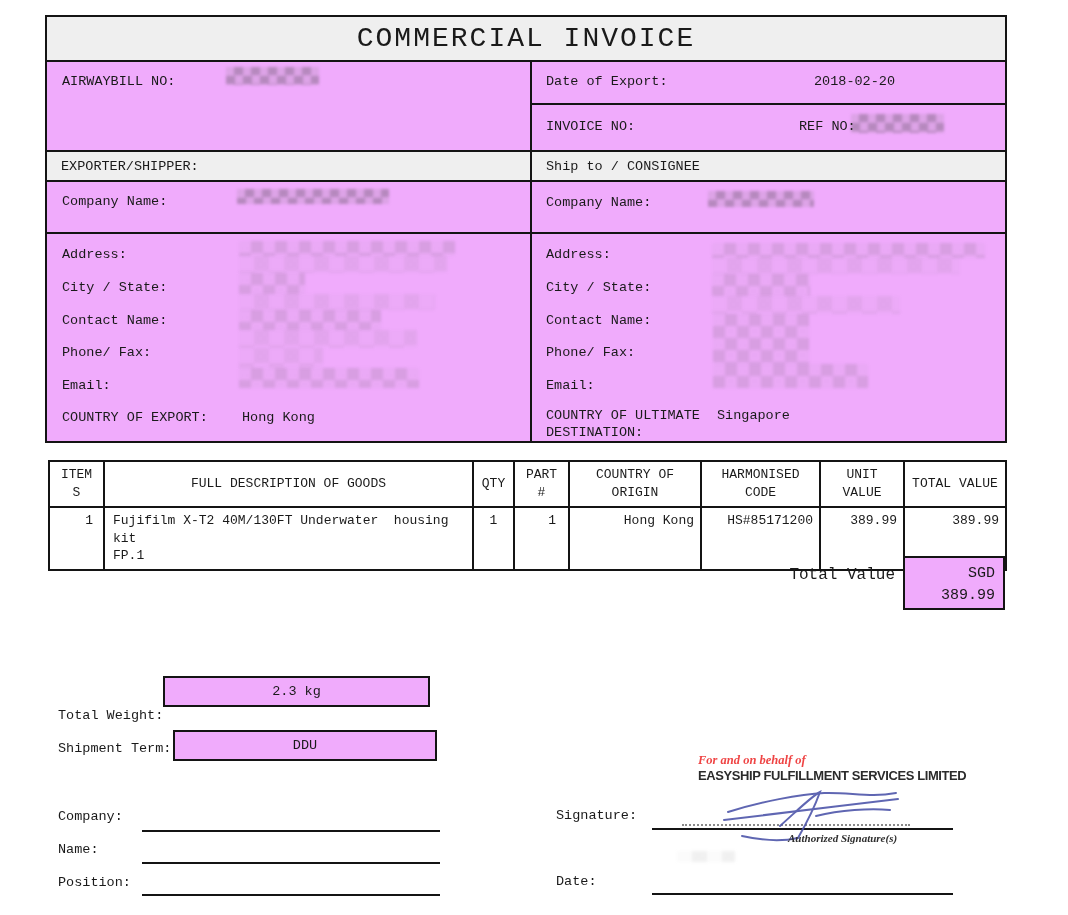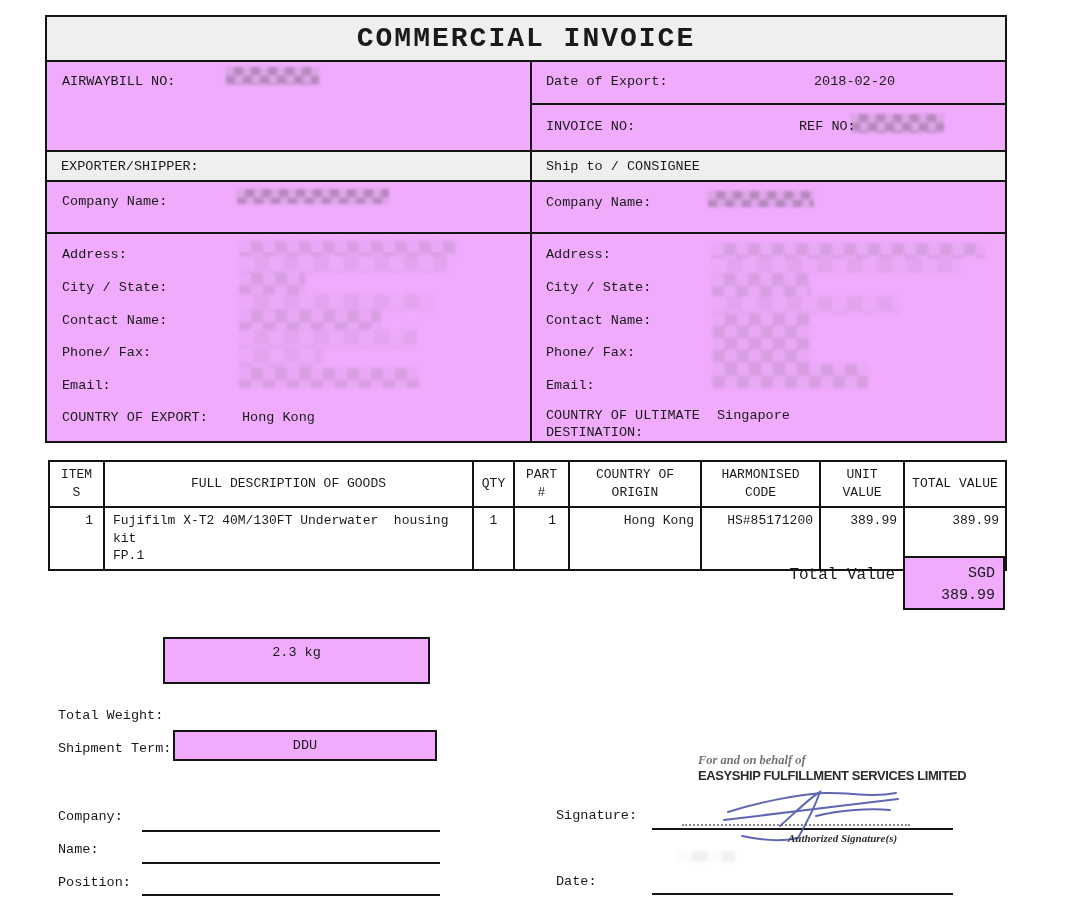"COMMERCIAL INVOICE" .title { font-weight: bold -> normal }
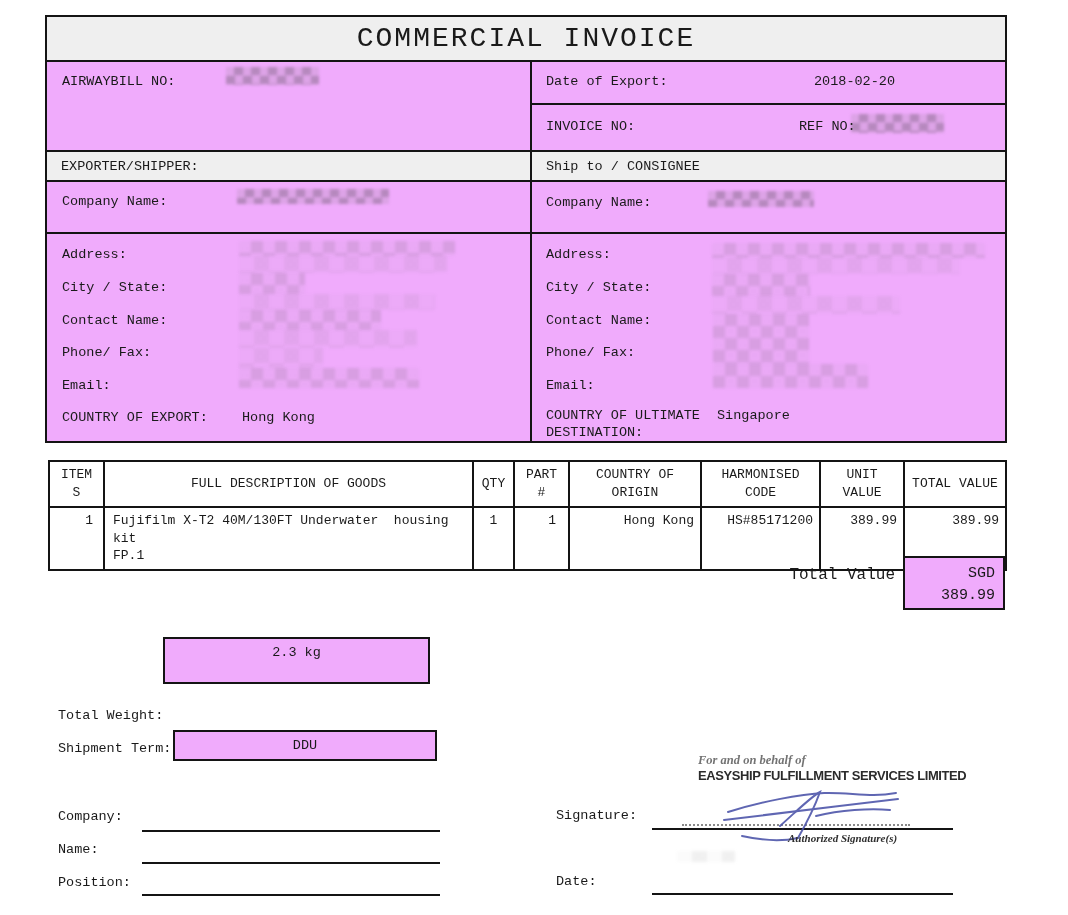"2.3 kg" div.box { height: 47px -> 31px; top: 637px -> 676px }
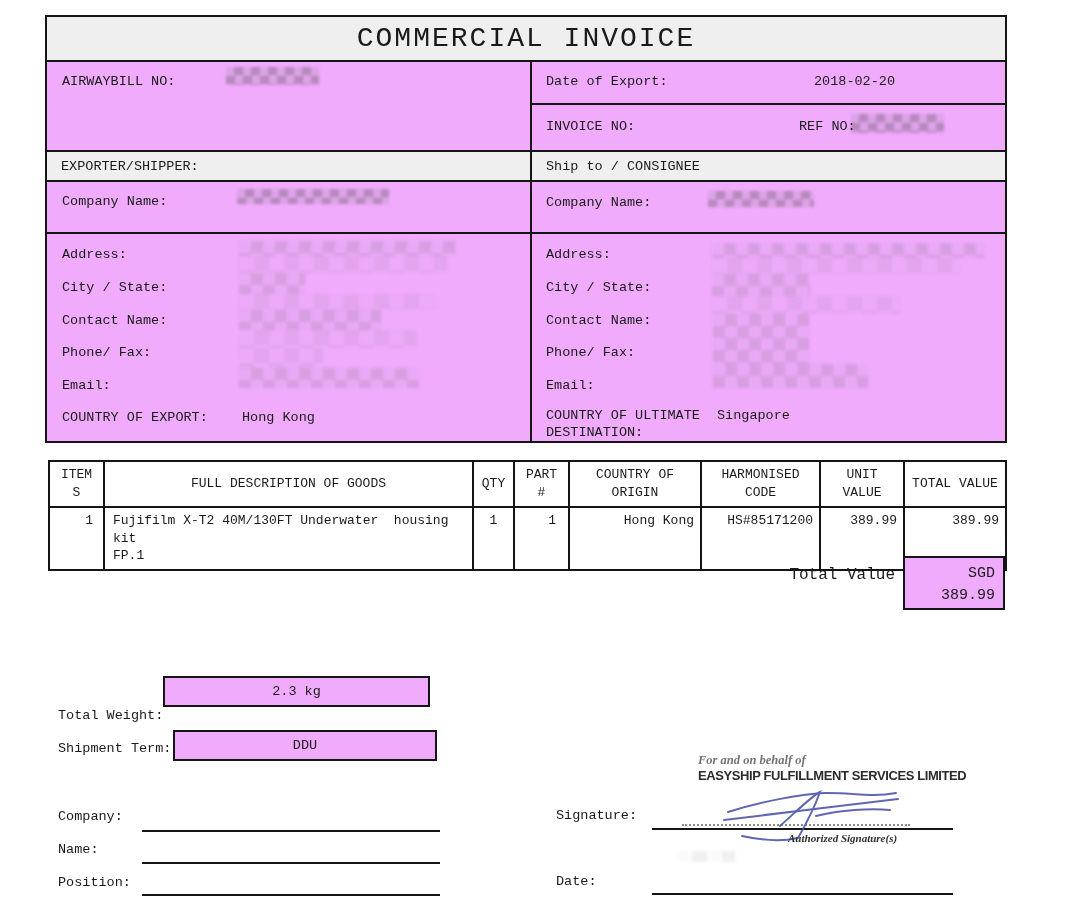"For and on behalf of" .stamp1 { color: #737373 -> #ef4444 }
